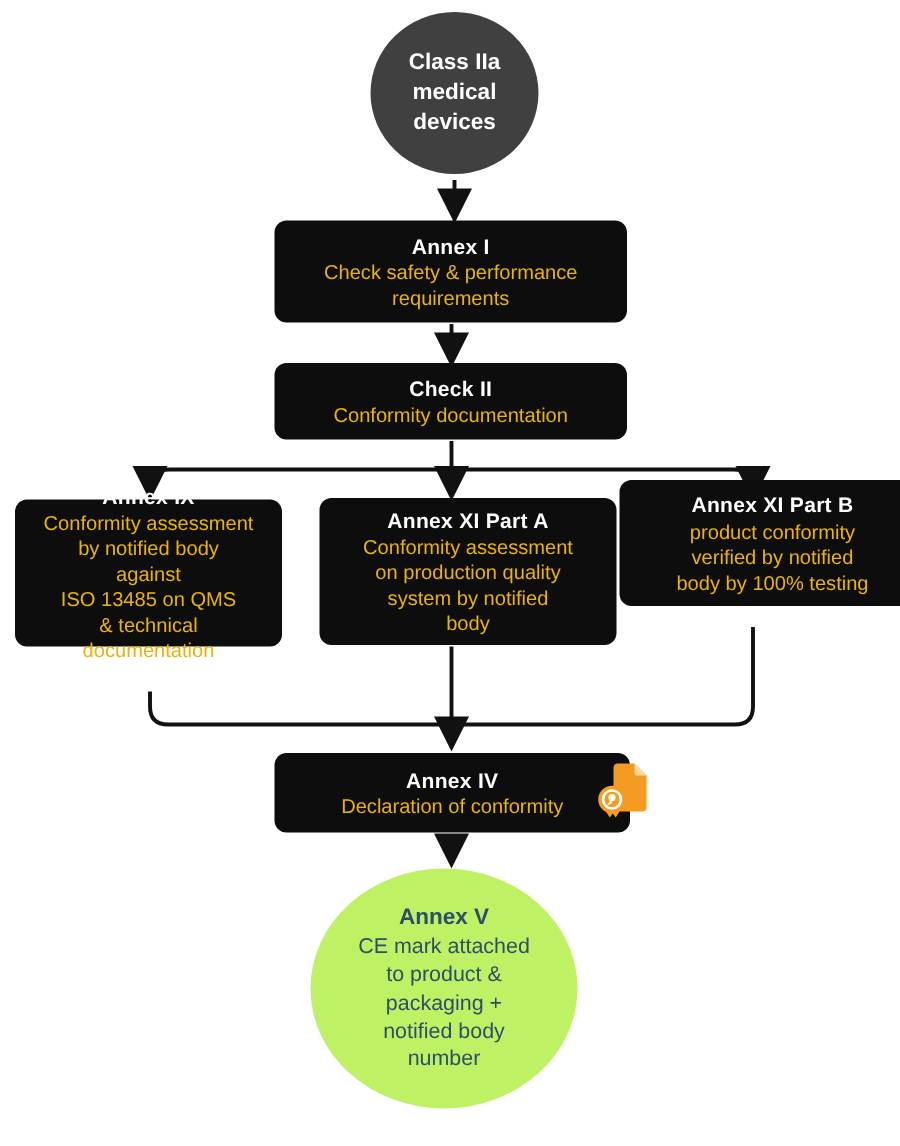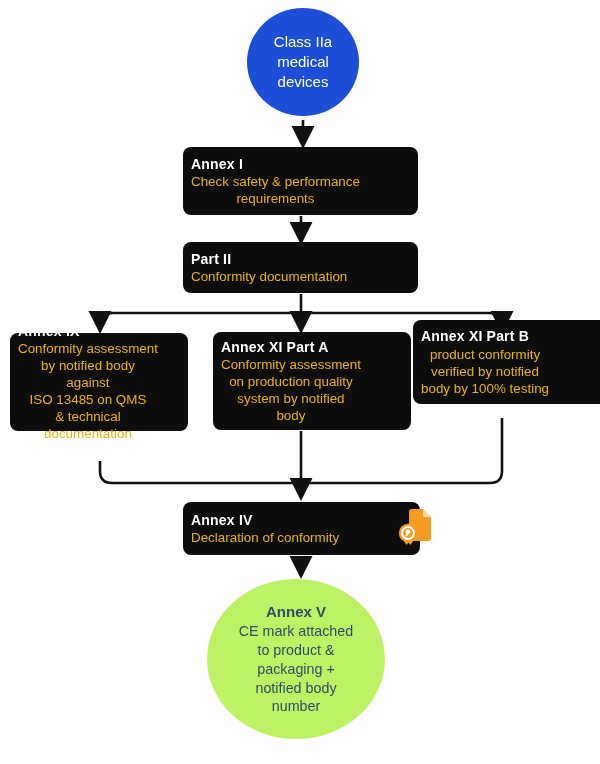"Class IIa" .start-circle { background: #1d4ed8 -> #404040; font-weight: normal -> bold }
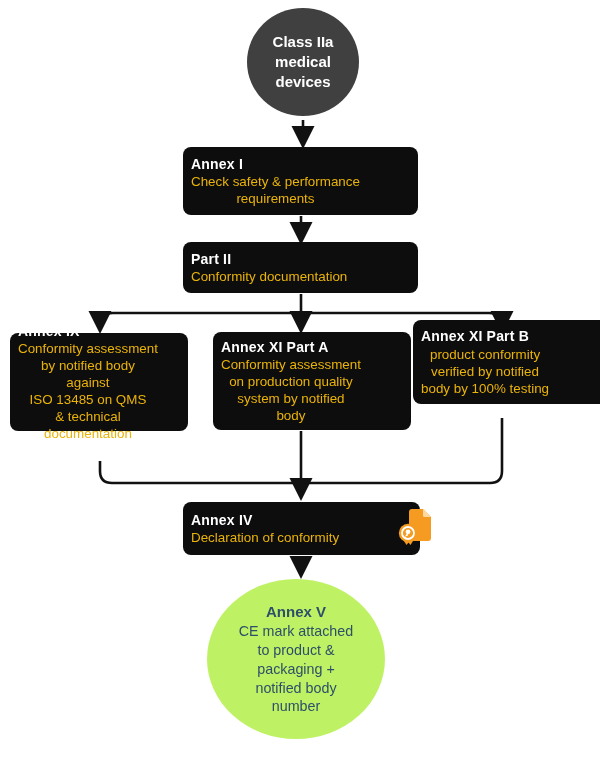"Annex I" .node { align-items: flex-start -> center }
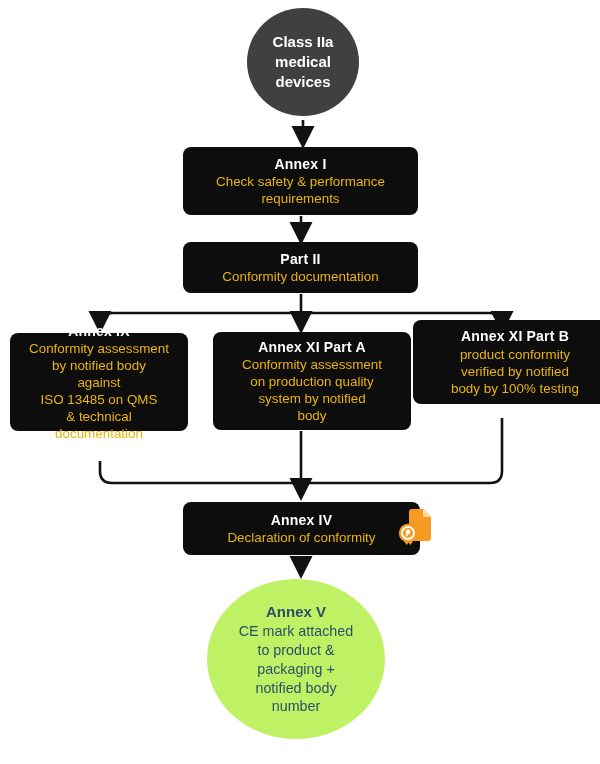"Part II" div.title { text: Part -> Check }
